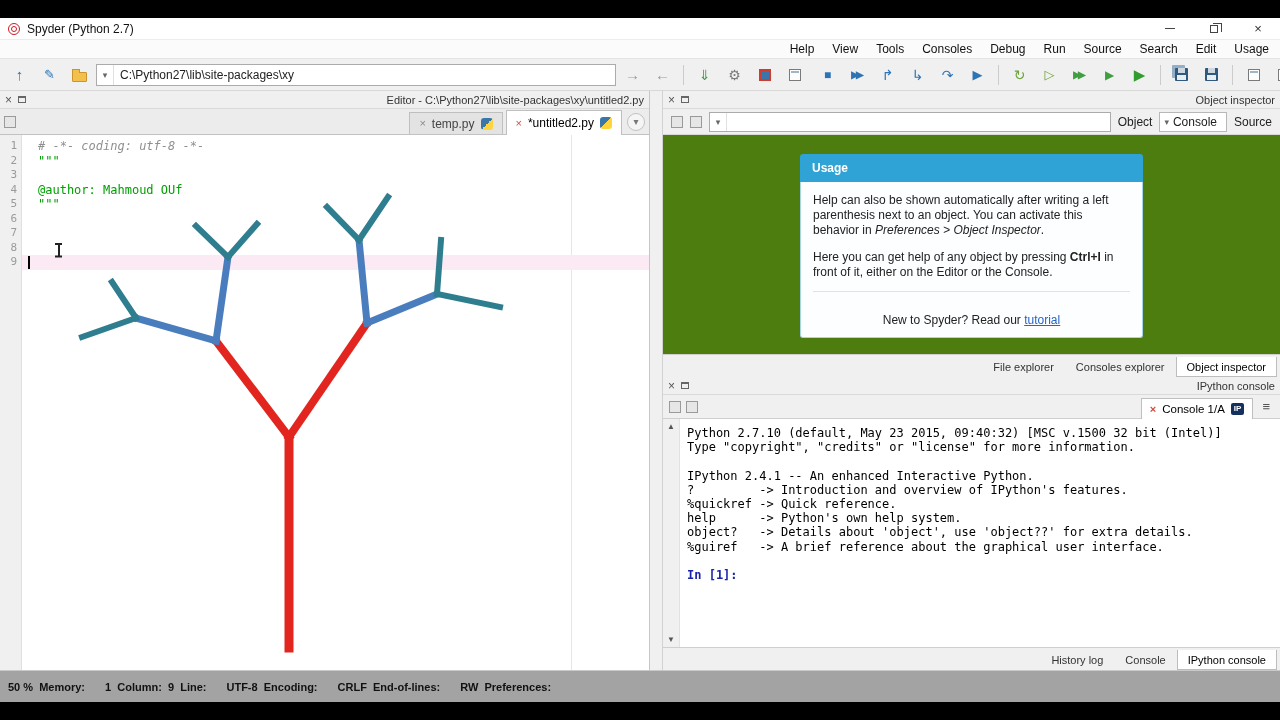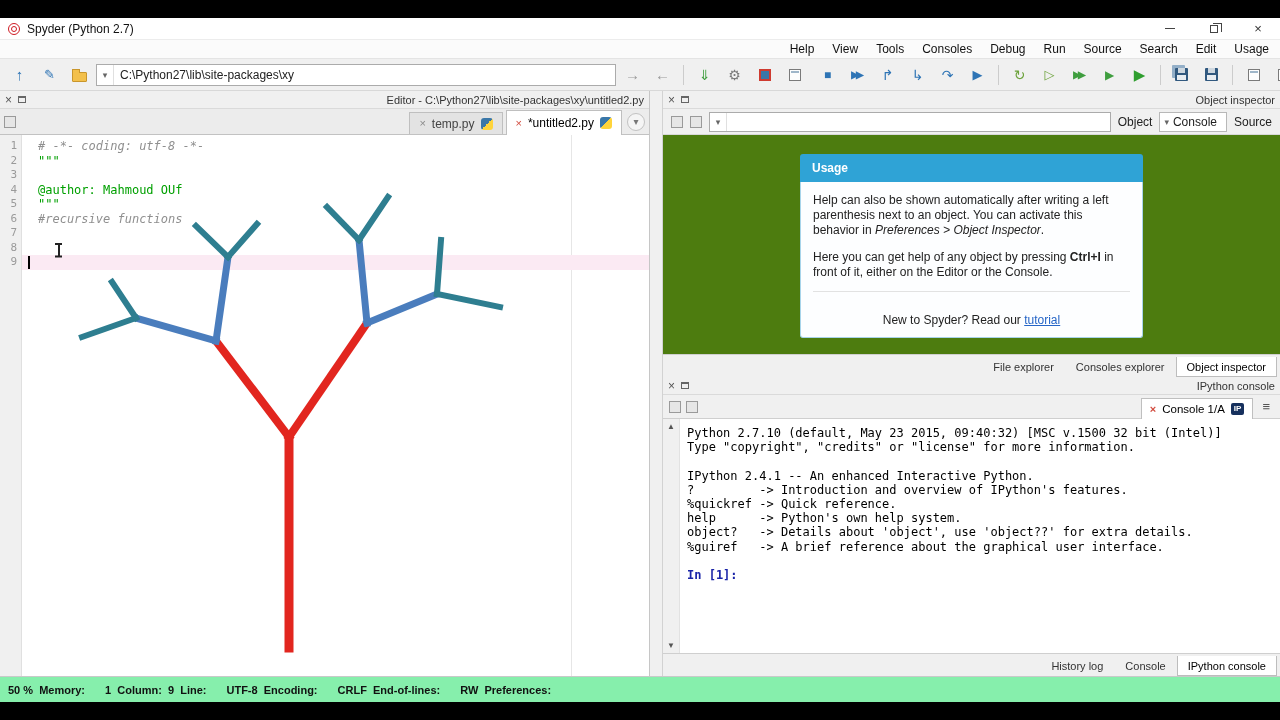"#recursive functions" div.code-line { html: <div>#recursive functions</div> -> none }
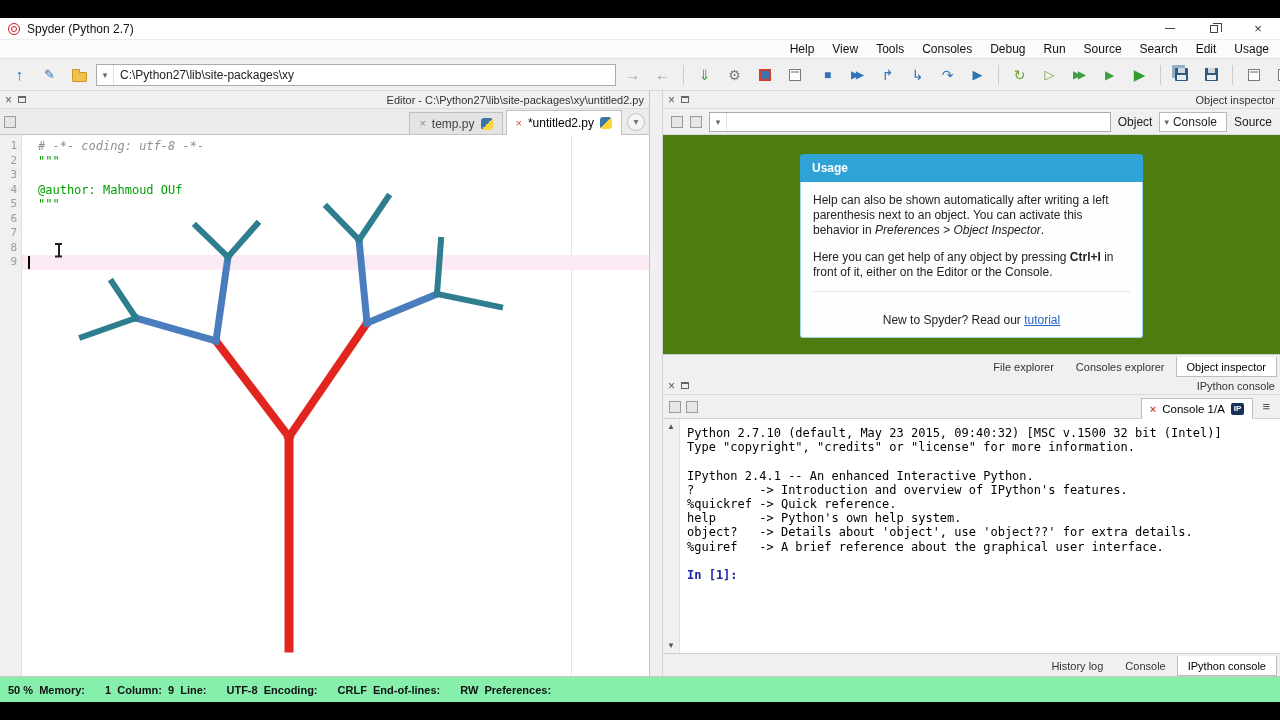"50 % Memory:" .statusbar { background: #86efac -> #a3a3a3; height: 26px -> 32px }
